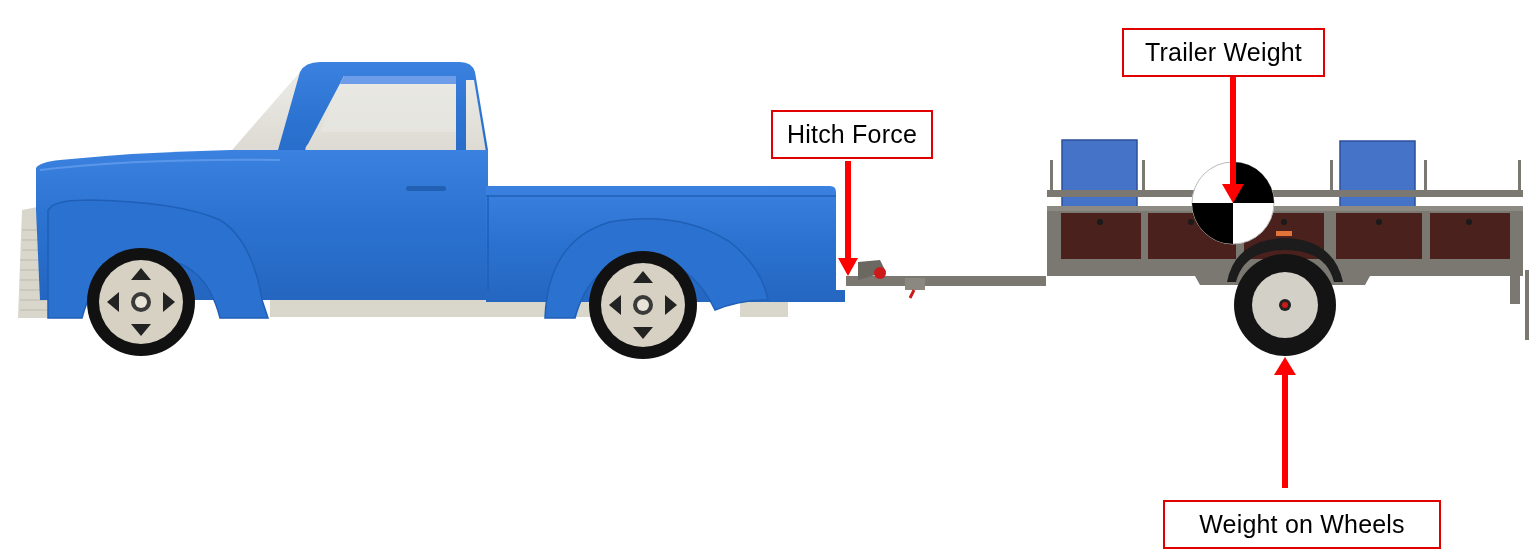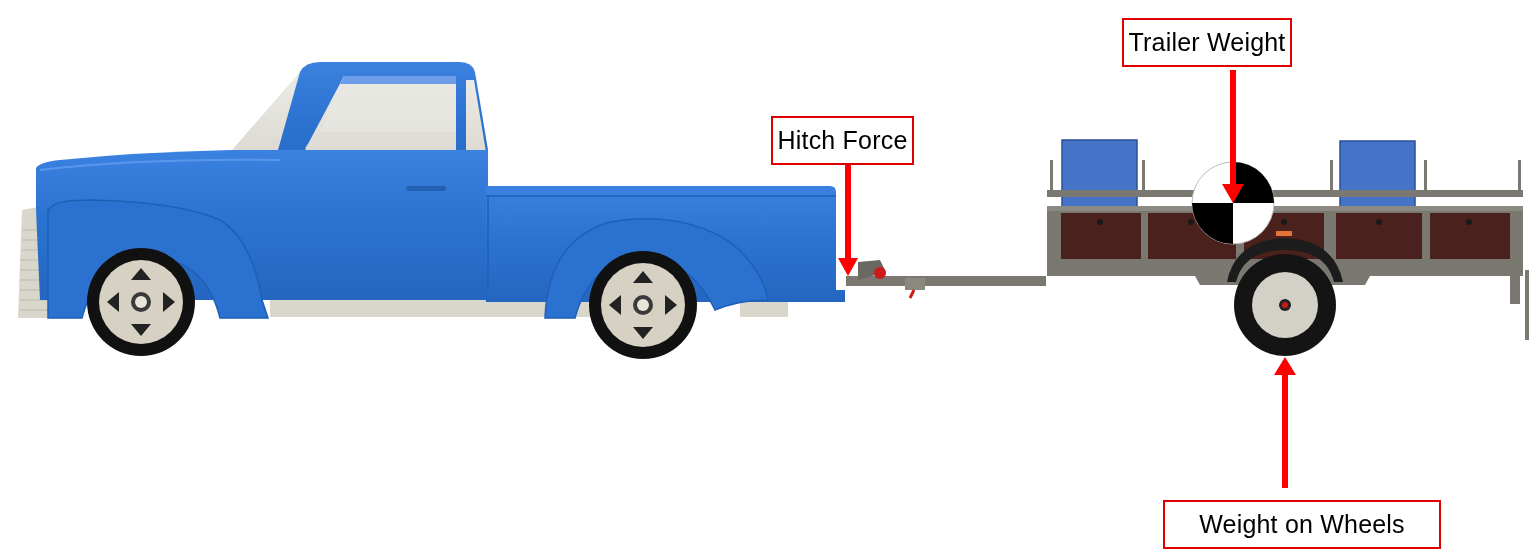"Trailer Weight" #label-trailer { top: 18px -> 28px; width: 170px -> 203px }
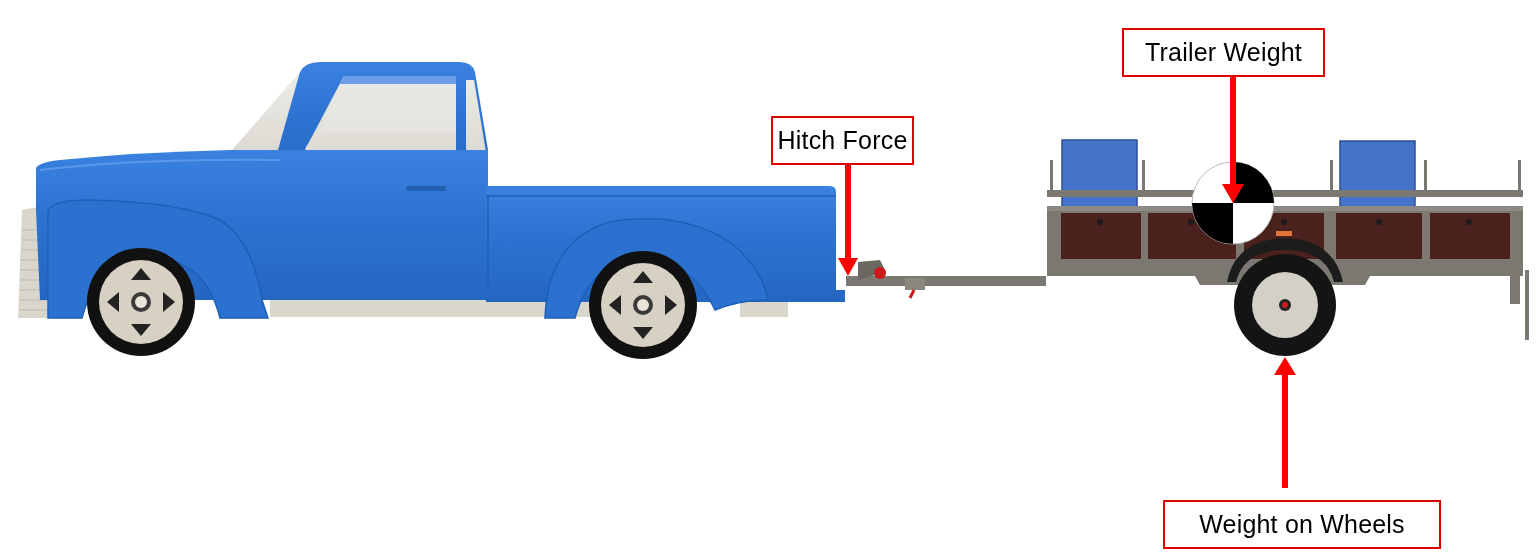"Hitch Force" #label-hitch { margin-top: 6px -> none; width: 143px -> 162px }
